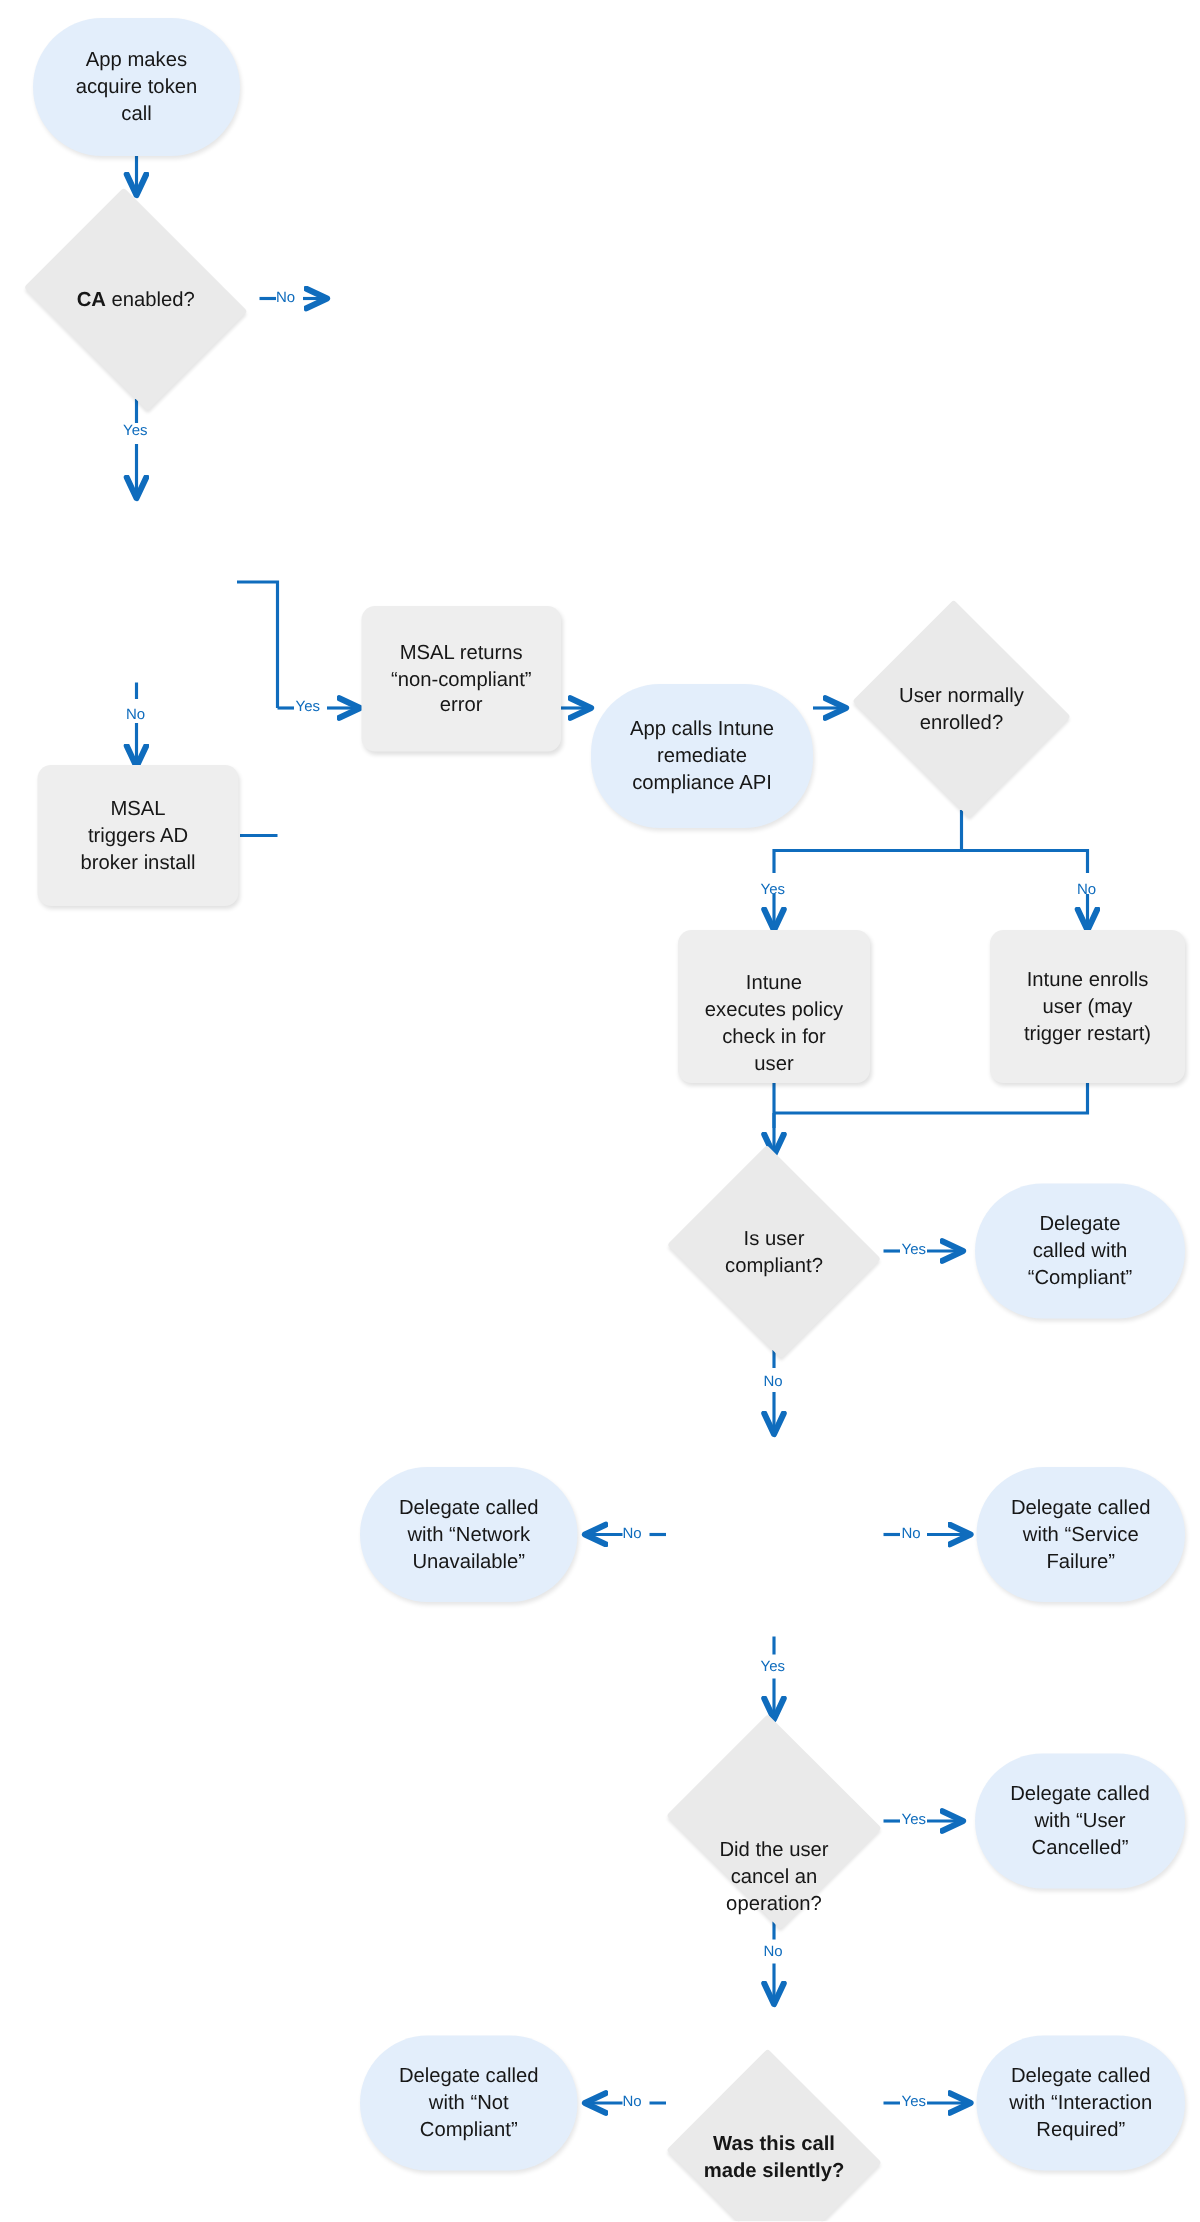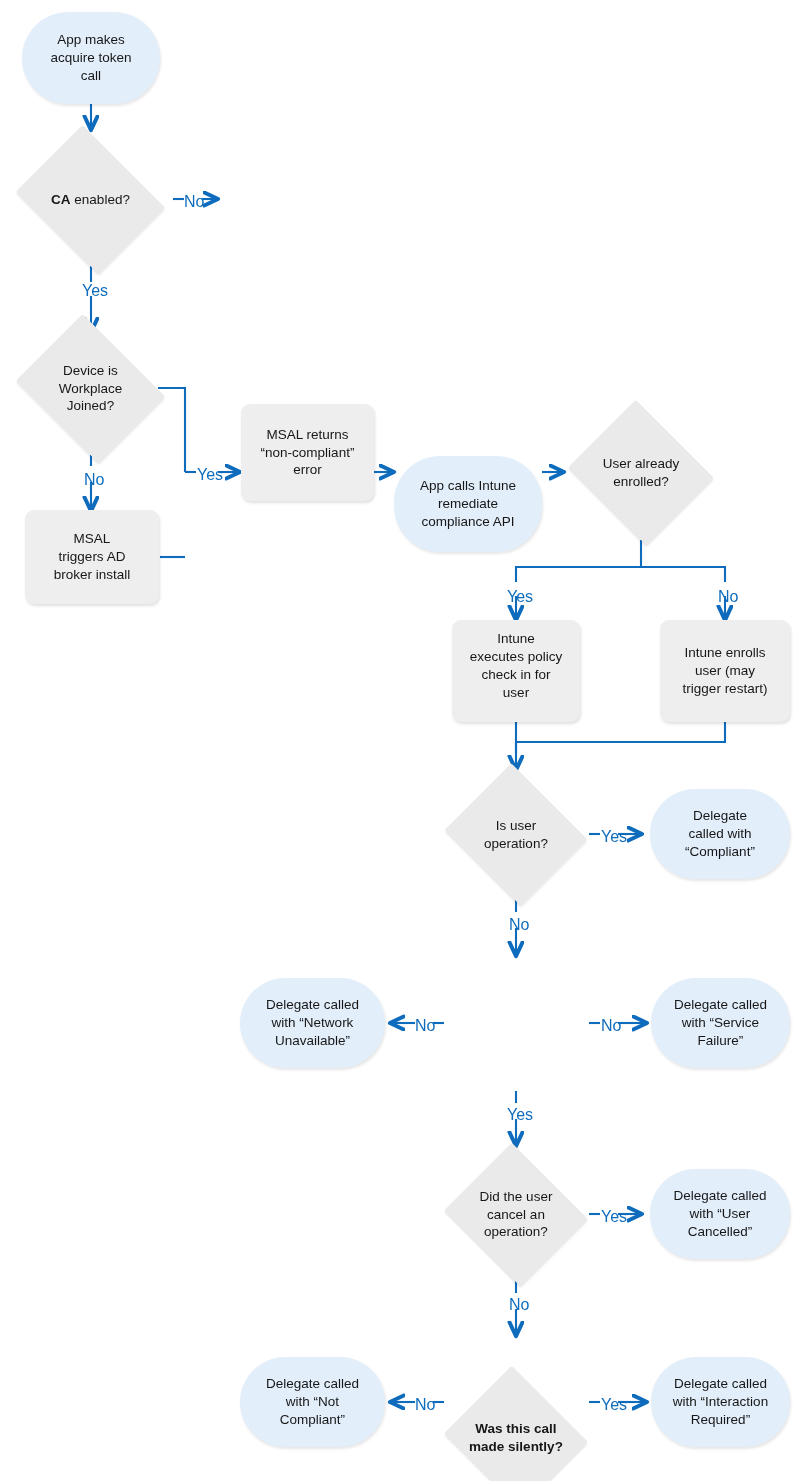"App makes" .node { padding: 20px 8px -> 4px 8px }
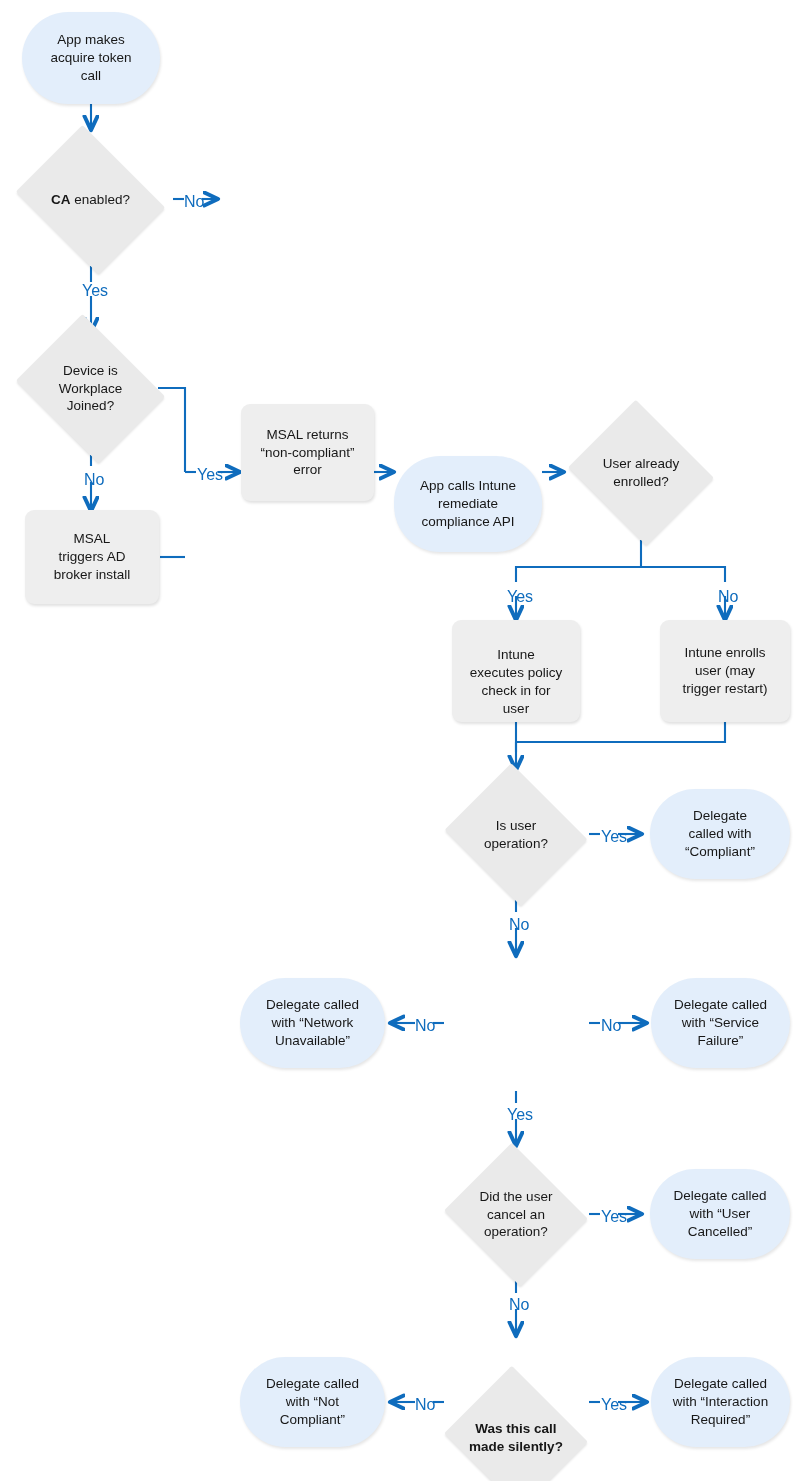"No" .edge-label { font-size: 16px -> 10px }
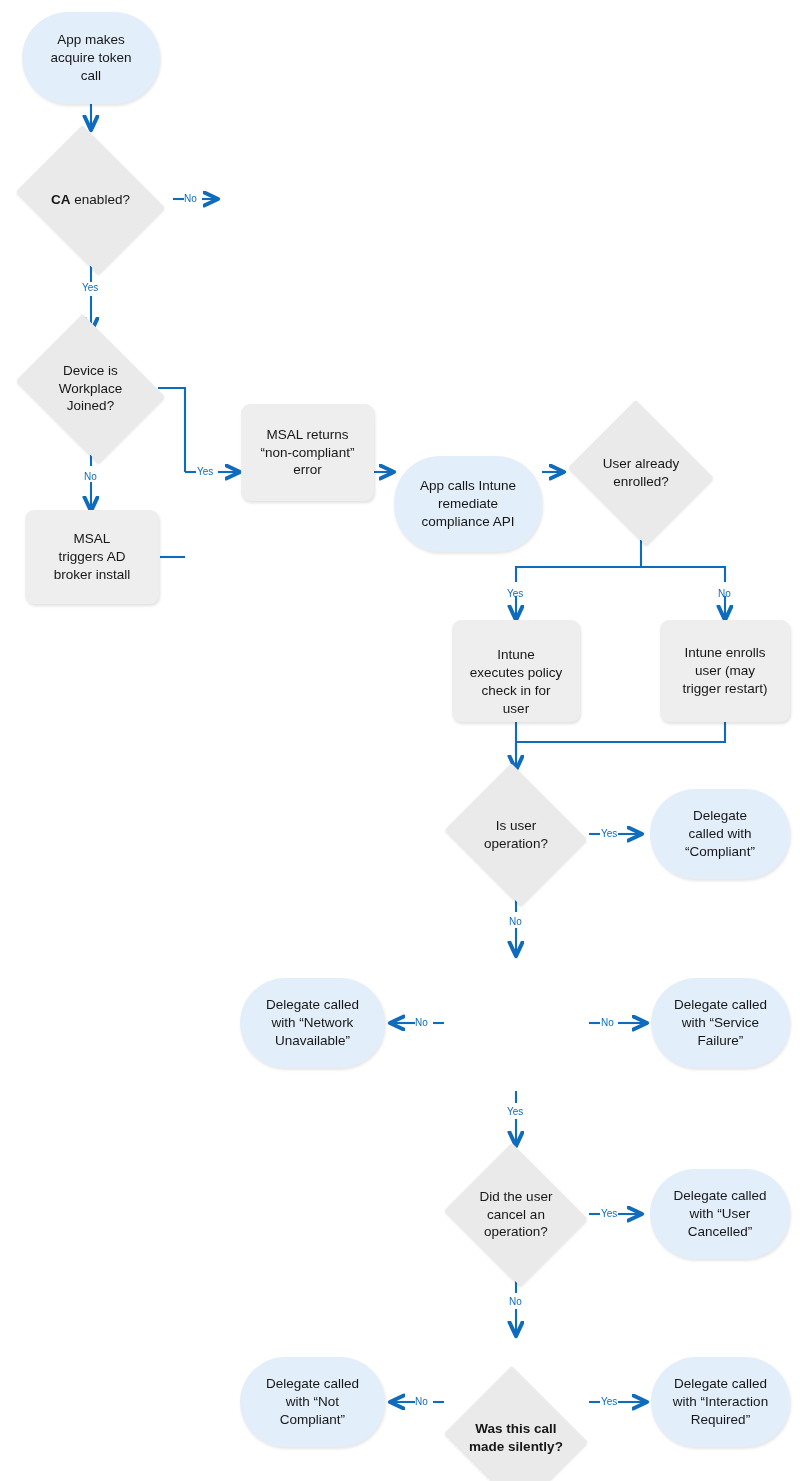"Device is" div.node { html: <div> <span></span> <span>Device is Workplace Joined?</span> </div> -> none }
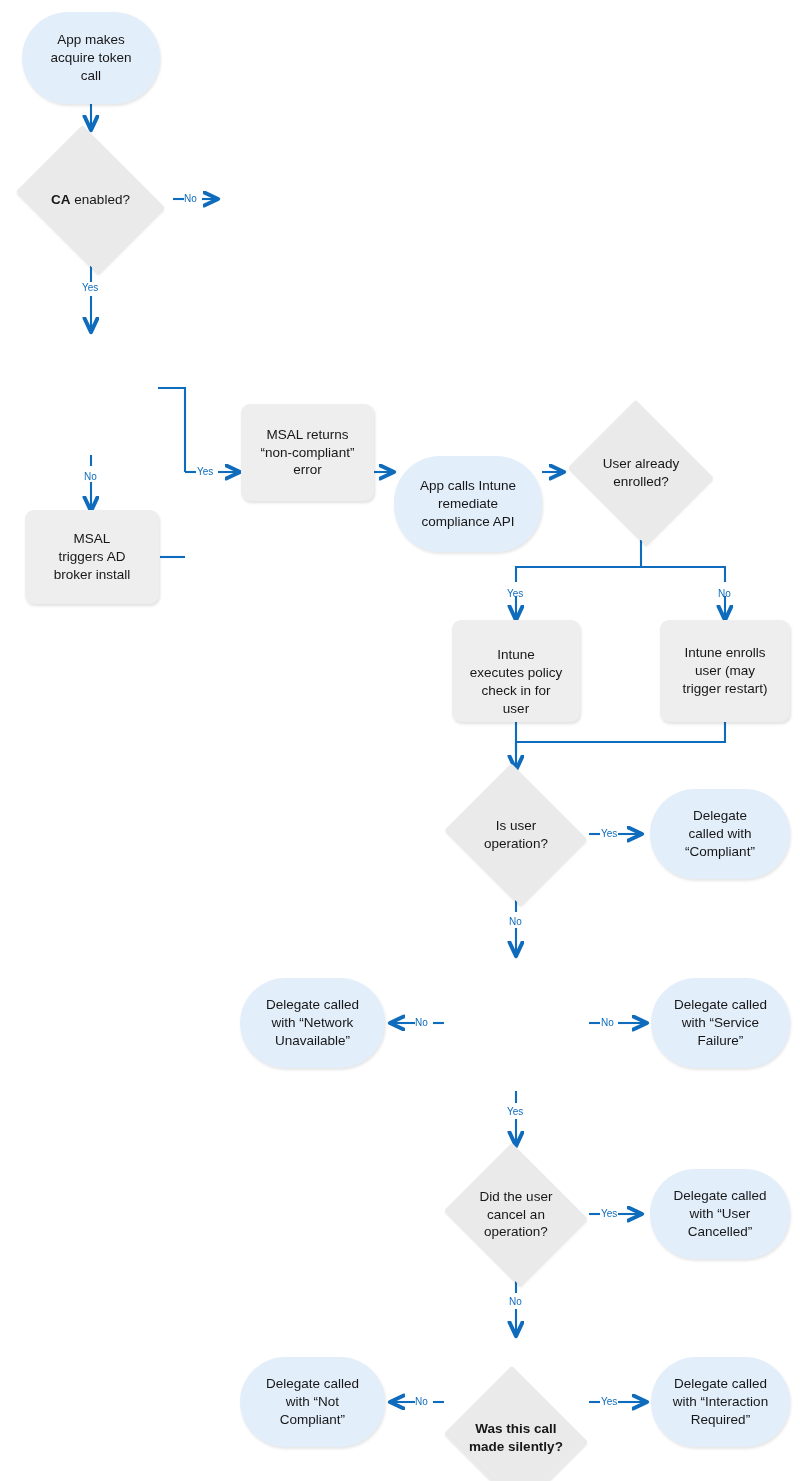"User already" span.txt { text: already -> normally }
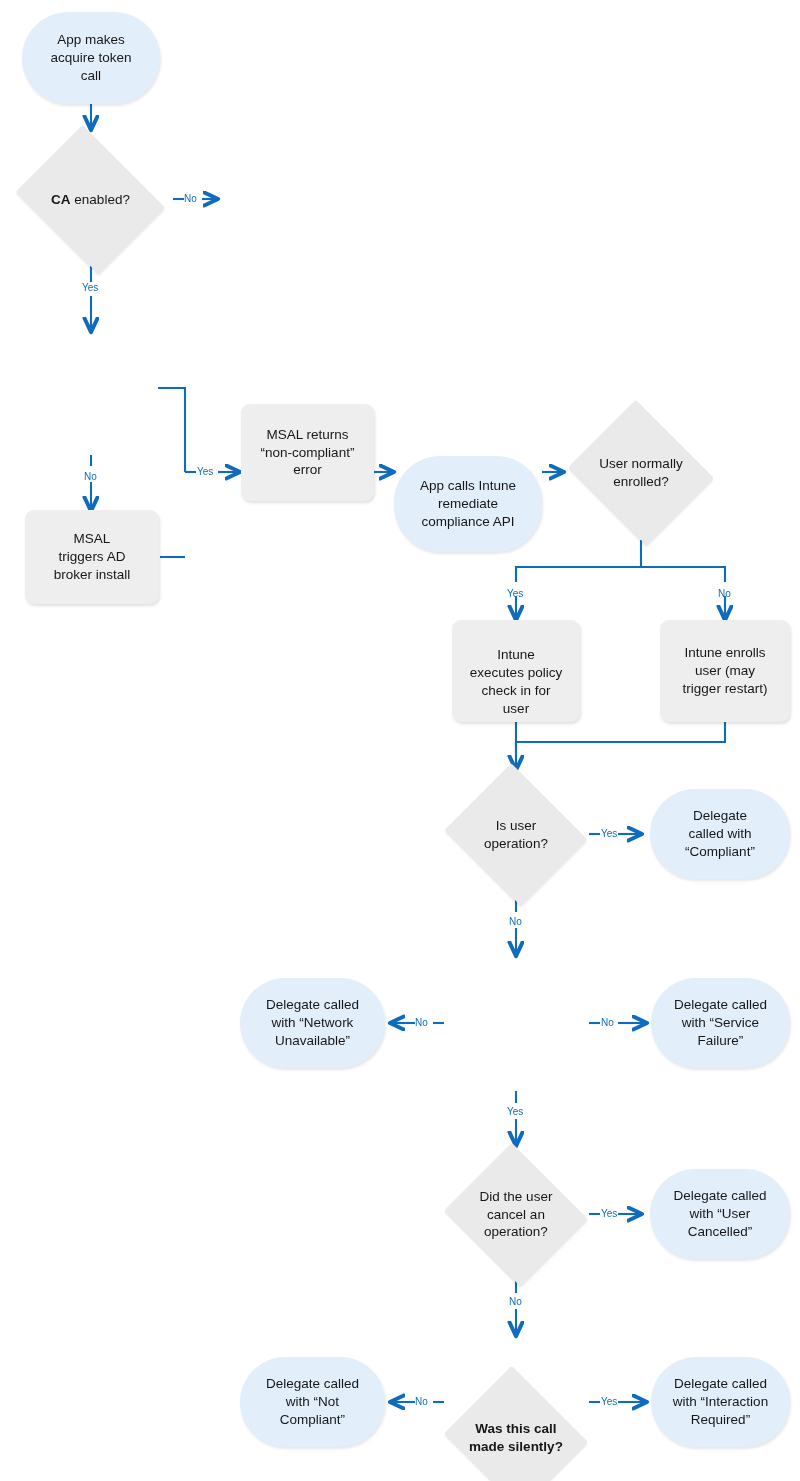"Is user" span.txt { text: operation -> compliant }
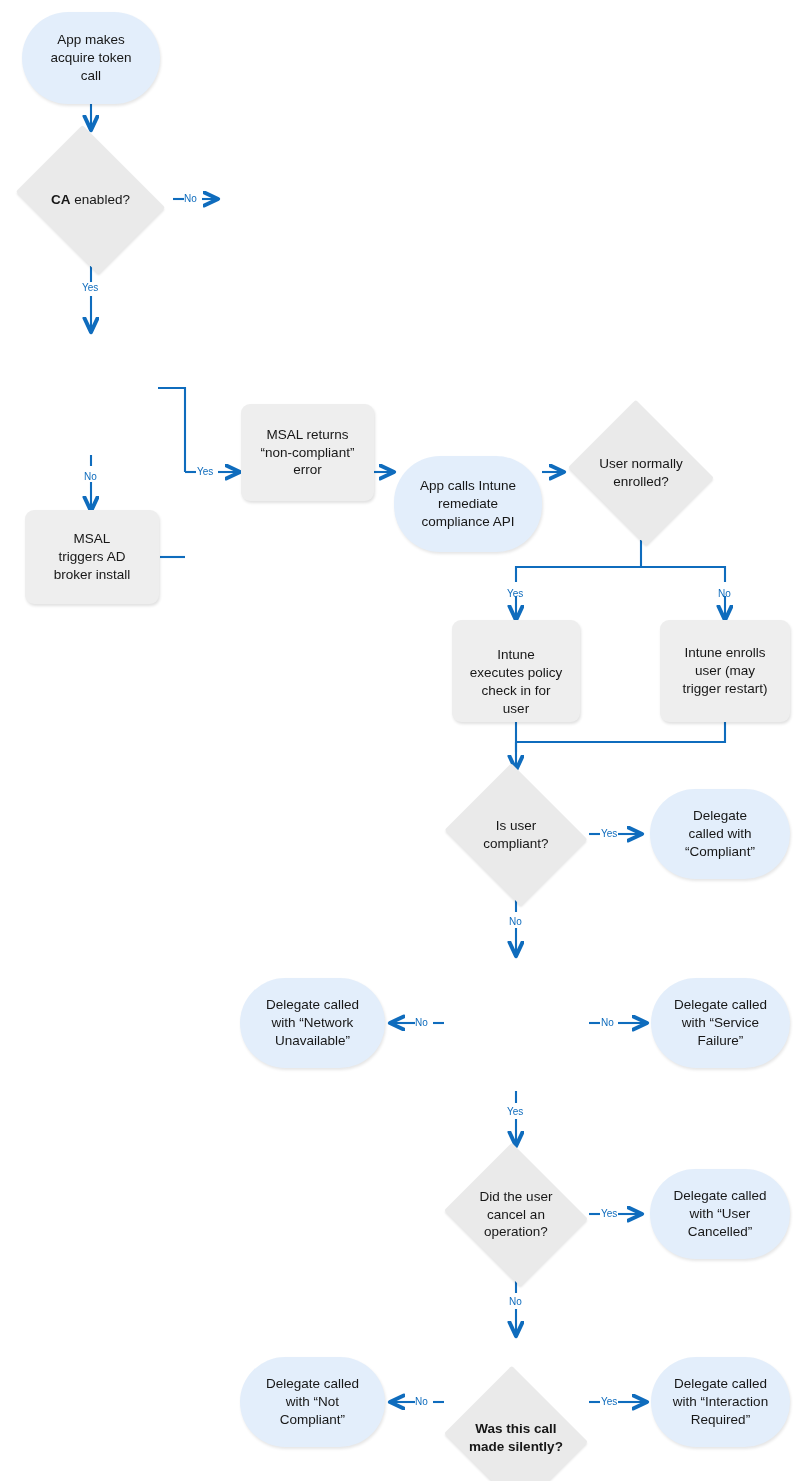"Did the user" div.node { align-items: none -> flex-end }
